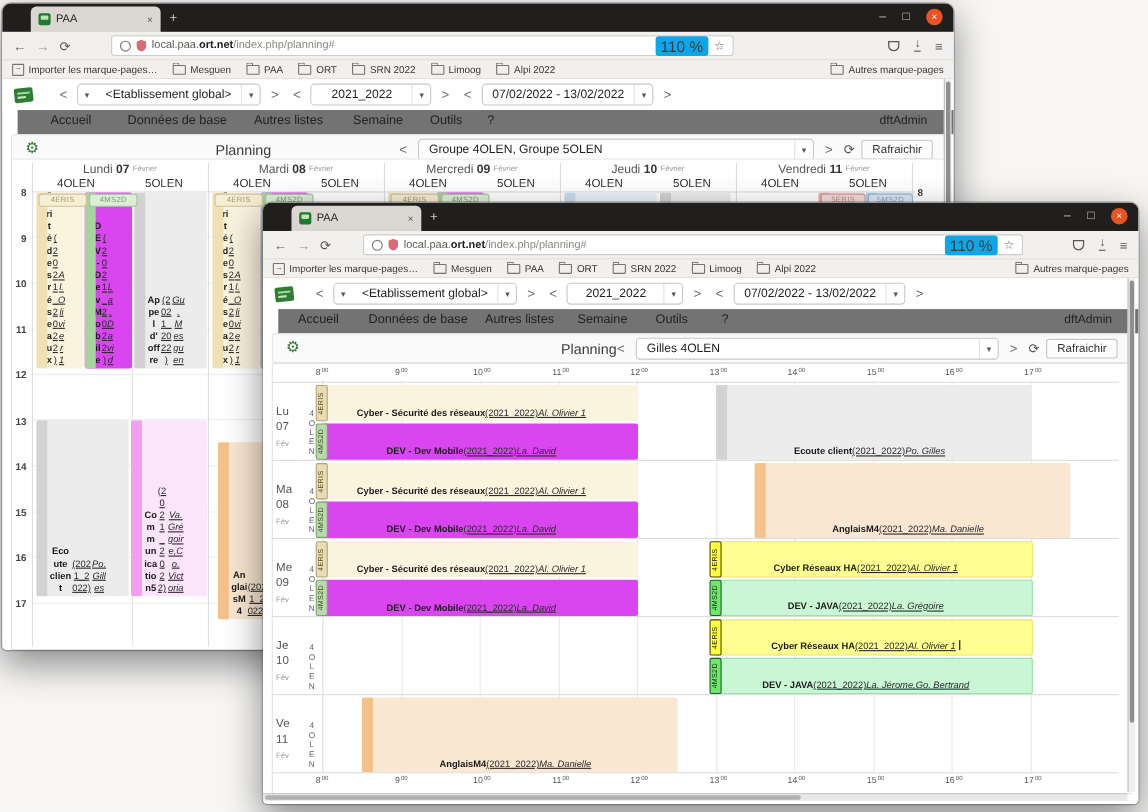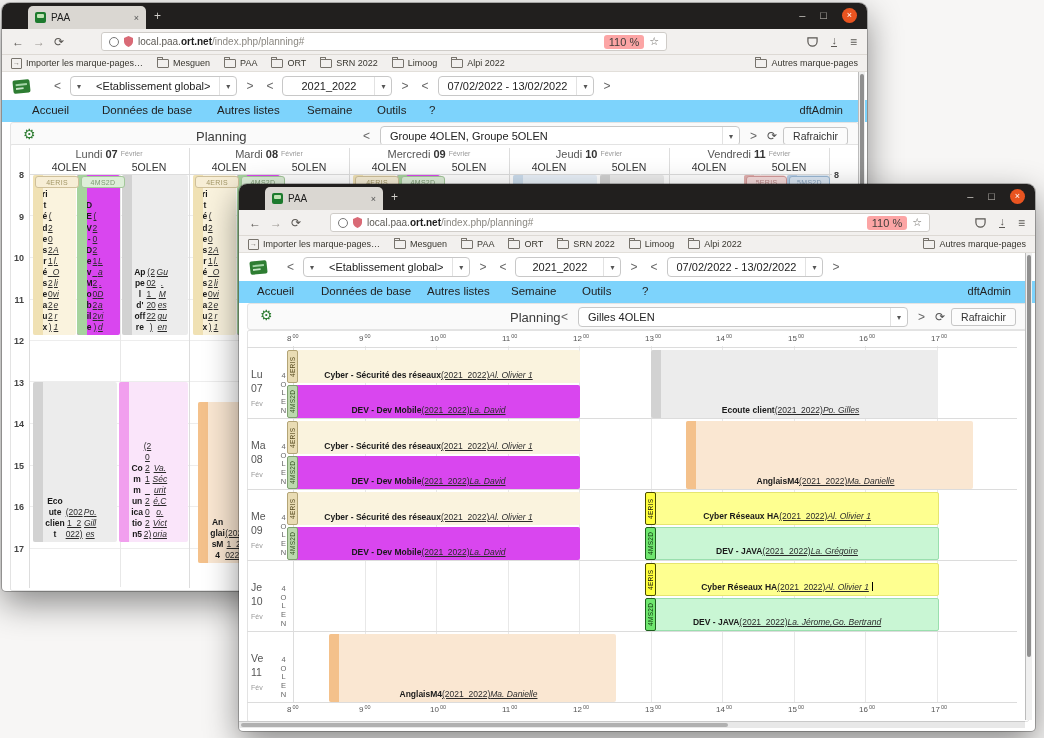"110 %" .ztag { background: #fca5a5 -> #0ea5e9; font-size: 11px -> 14px }
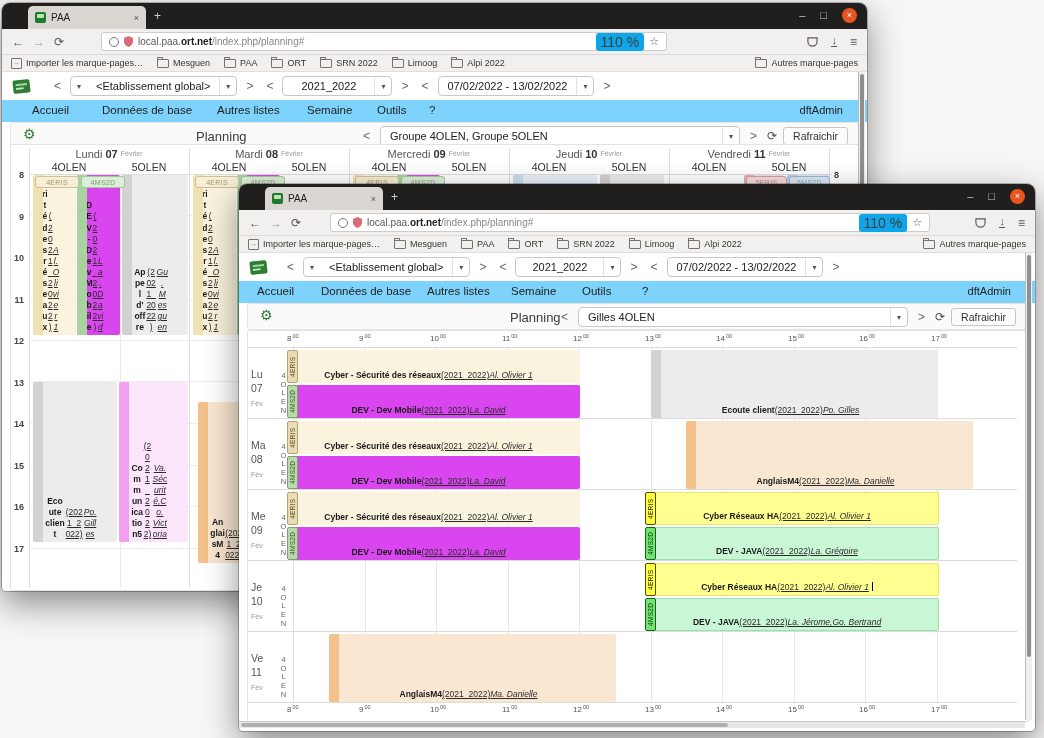"Accueil" .nrow { background: #7dd3fc -> #737373; left: 0 -> 14px }
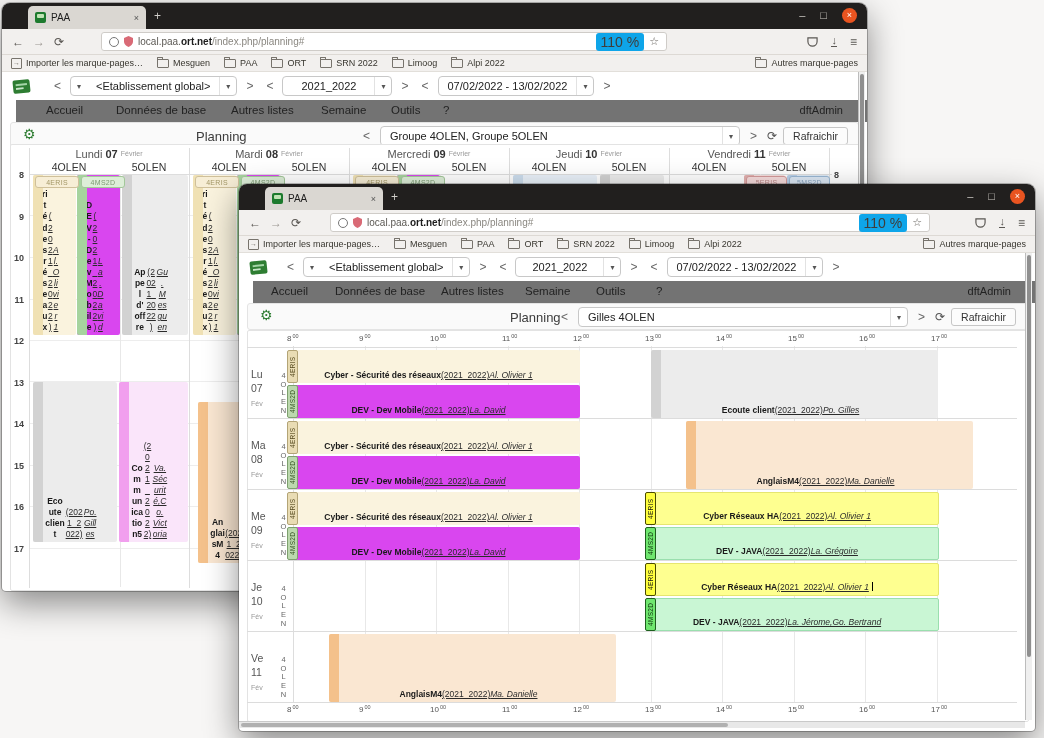"Va. Sécurité,Co. Victoria" span.wh { text: Sécurité,Co -> Grégoire,Co }
